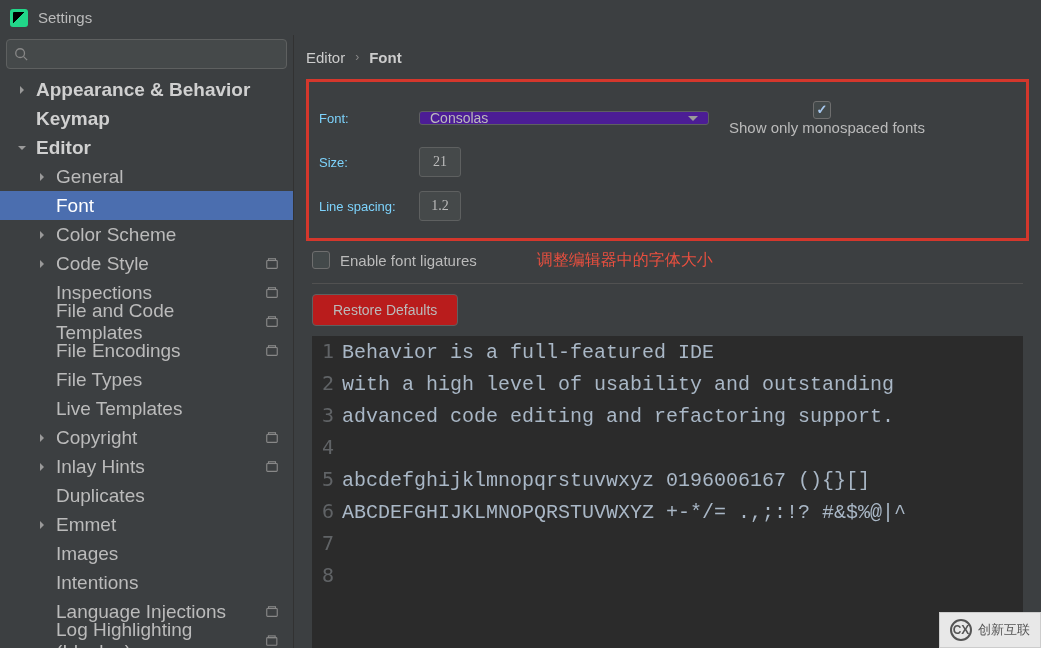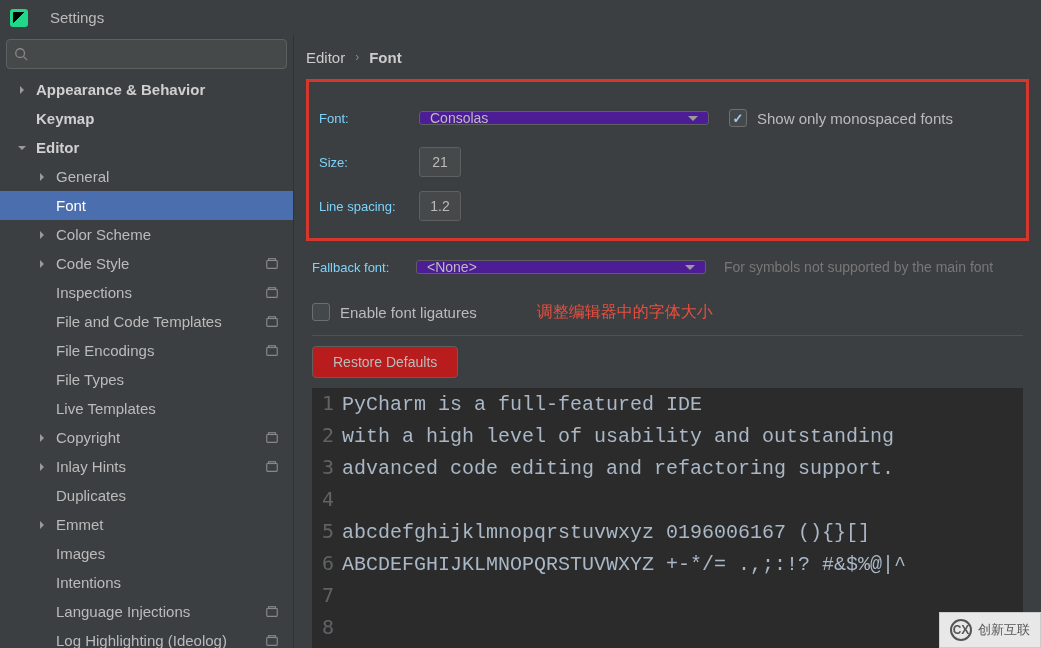"Settings" .titlebar { gap: 22px -> 10px }
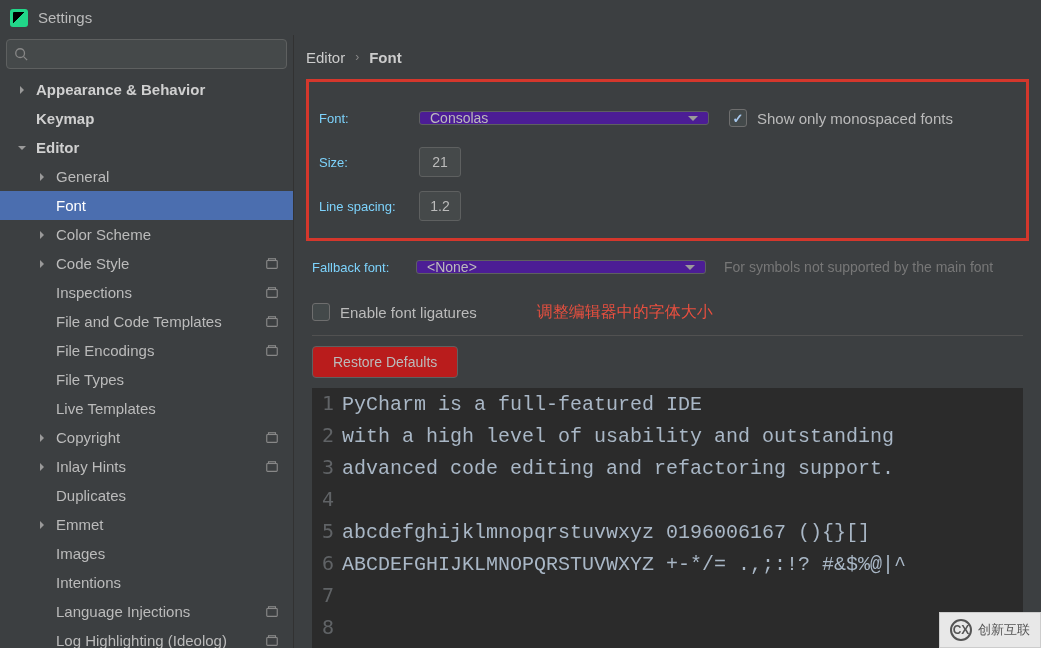"Appearance & Behavior" .tree-item { font-size: 15px -> 19px }
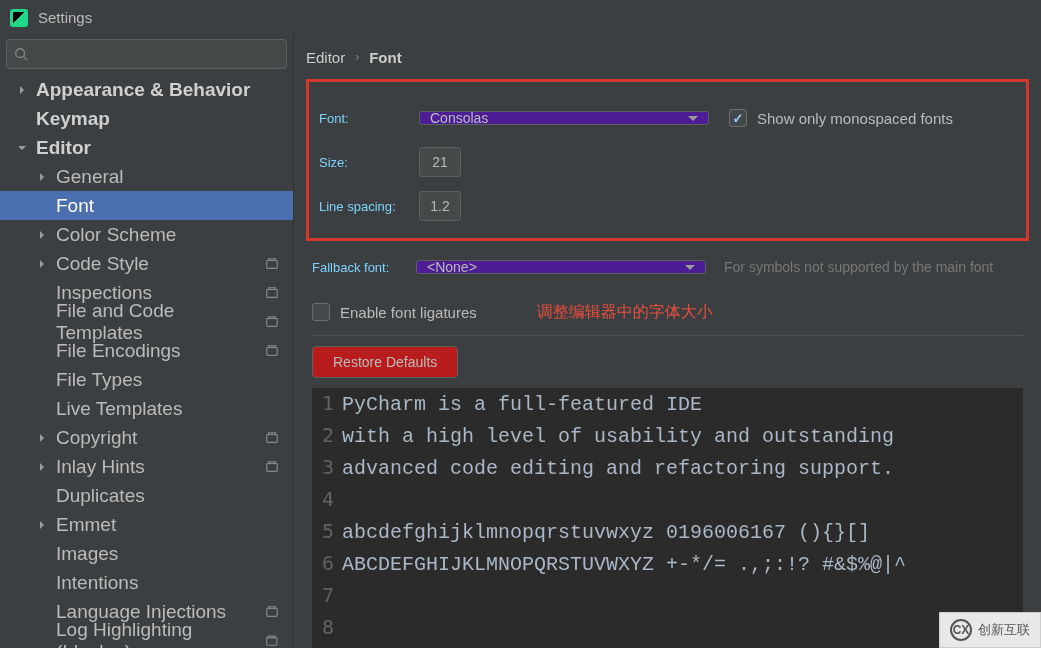"Show only monospaced fonts" .monospaced-row { flex-direction: none -> column }
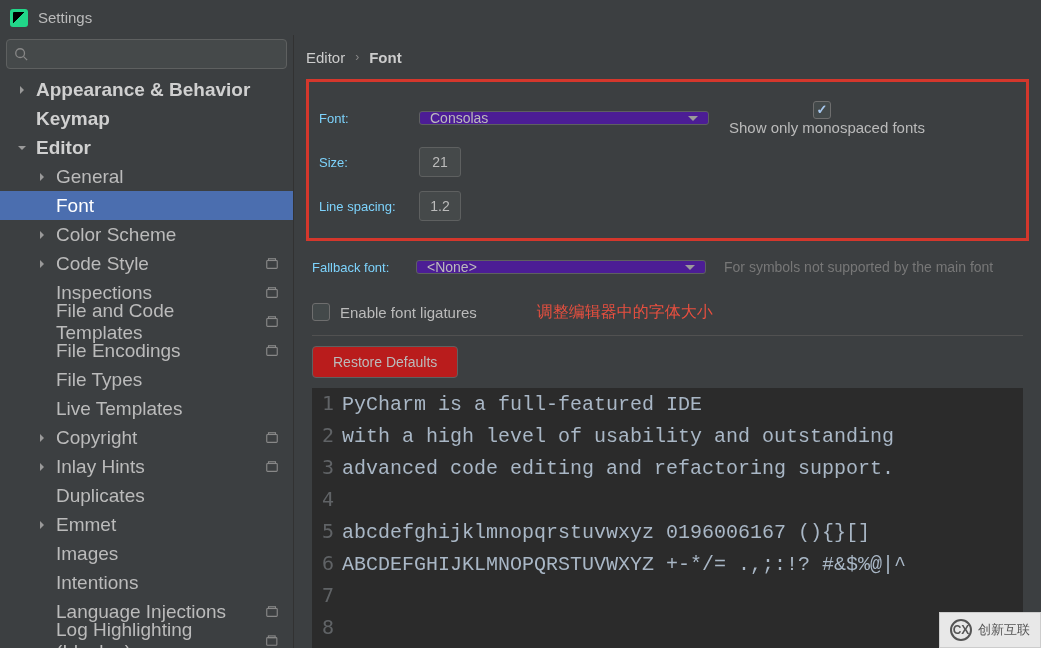"21" .num-input { font-family: none -> Liberation Serif, serif }
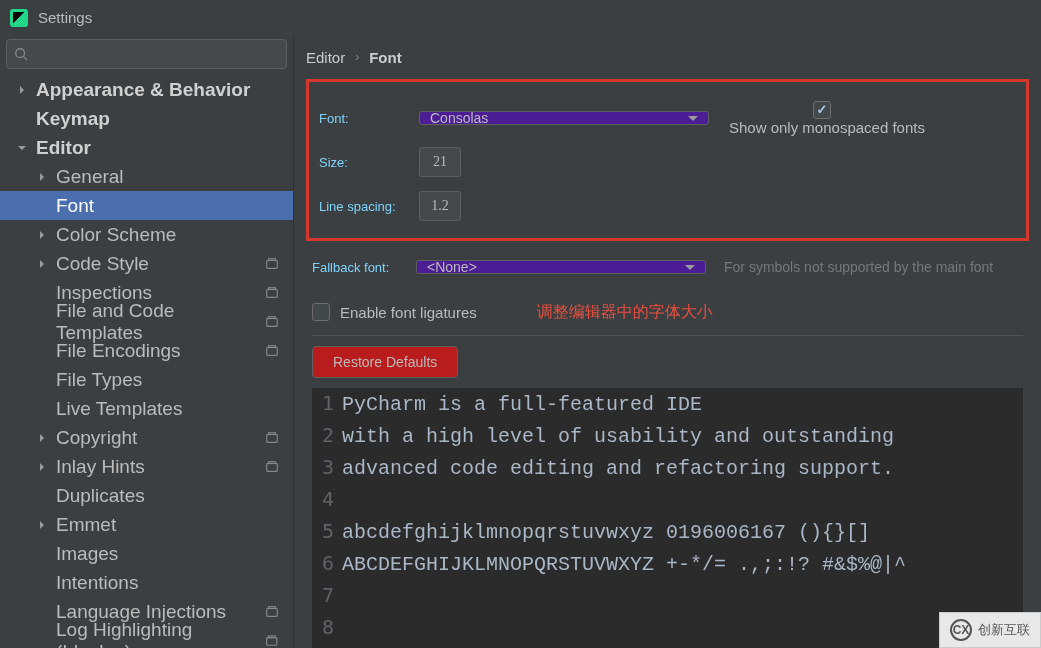"Fallback font:" div.fallback-row { html: <div> <span>Fallback font:</span> <div> <span>&lt;None&gt;</span> <span></span> </div> <span>For symbols not supported by the main font</span> </div> -> none }
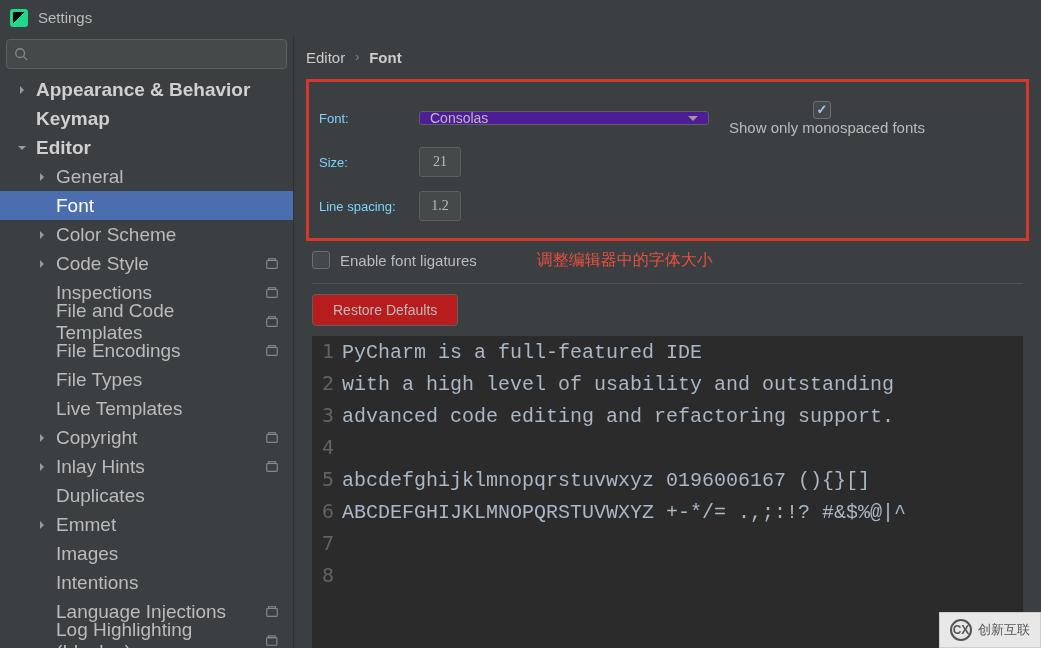"PyCharm is a full-featured IDE" span { text: PyCharm -> Behavior }
